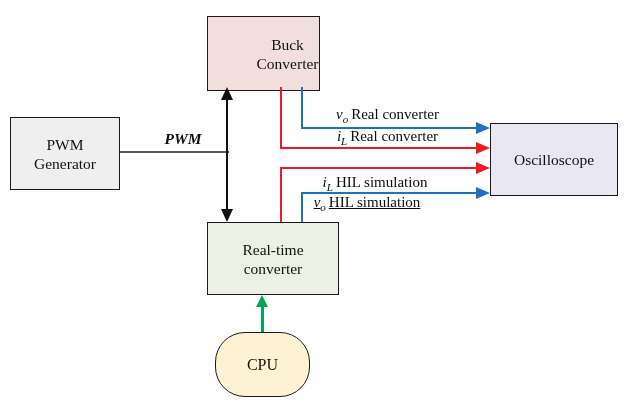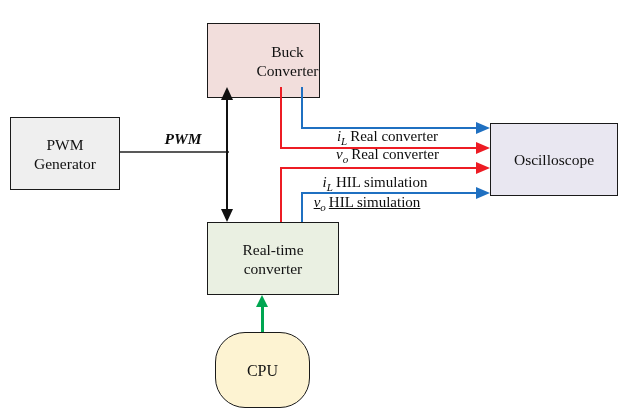"Buck" .box-buck { top: 23px -> 16px }
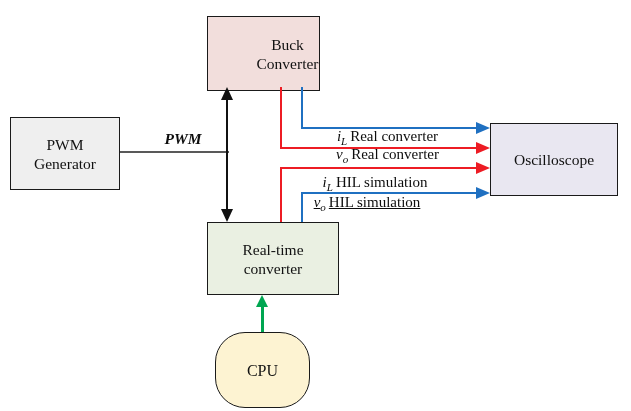"vo Real converter" .lbl-vo-real { margin-top: 40px -> none }
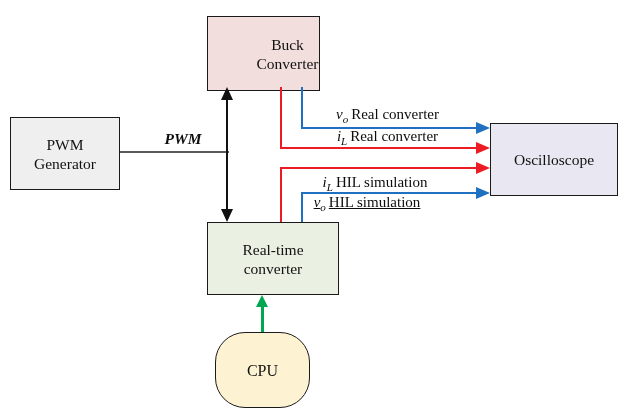"CPU" .box-cpu { height: 76px -> 65px }
